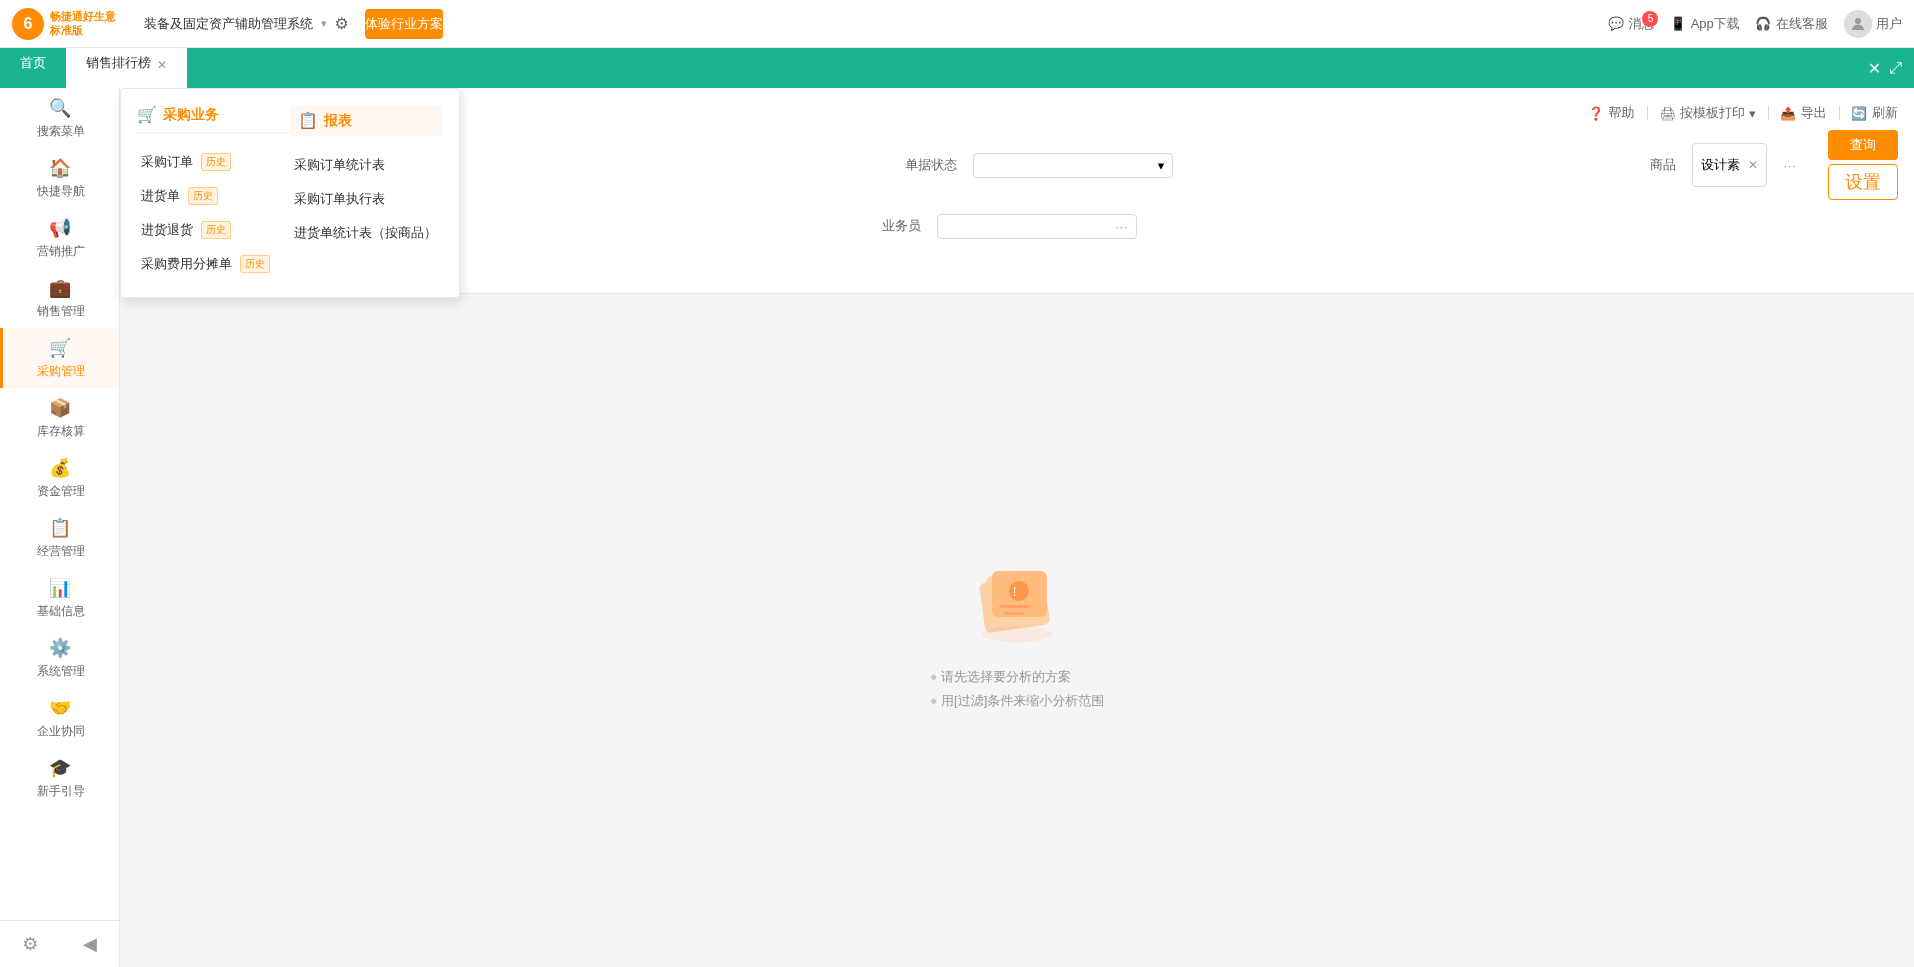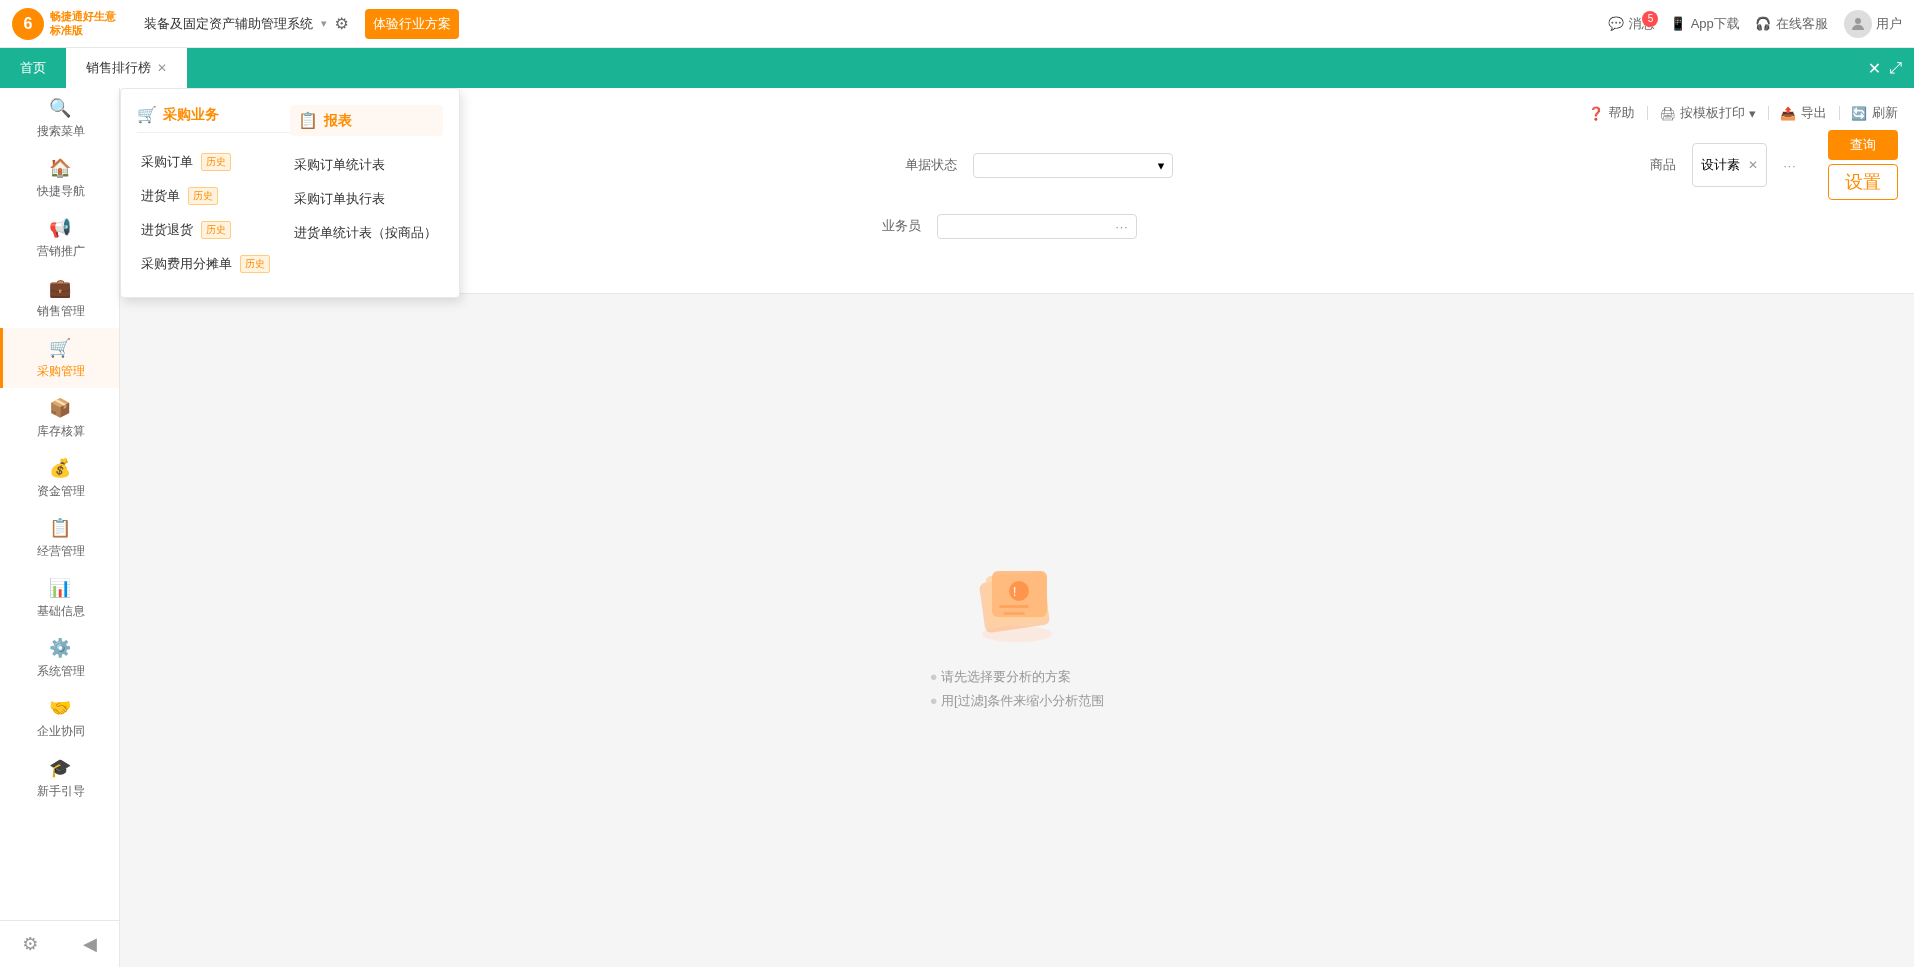"体验行业方案" .industry-btn { padding: 6px 8px -> 6px 0 }
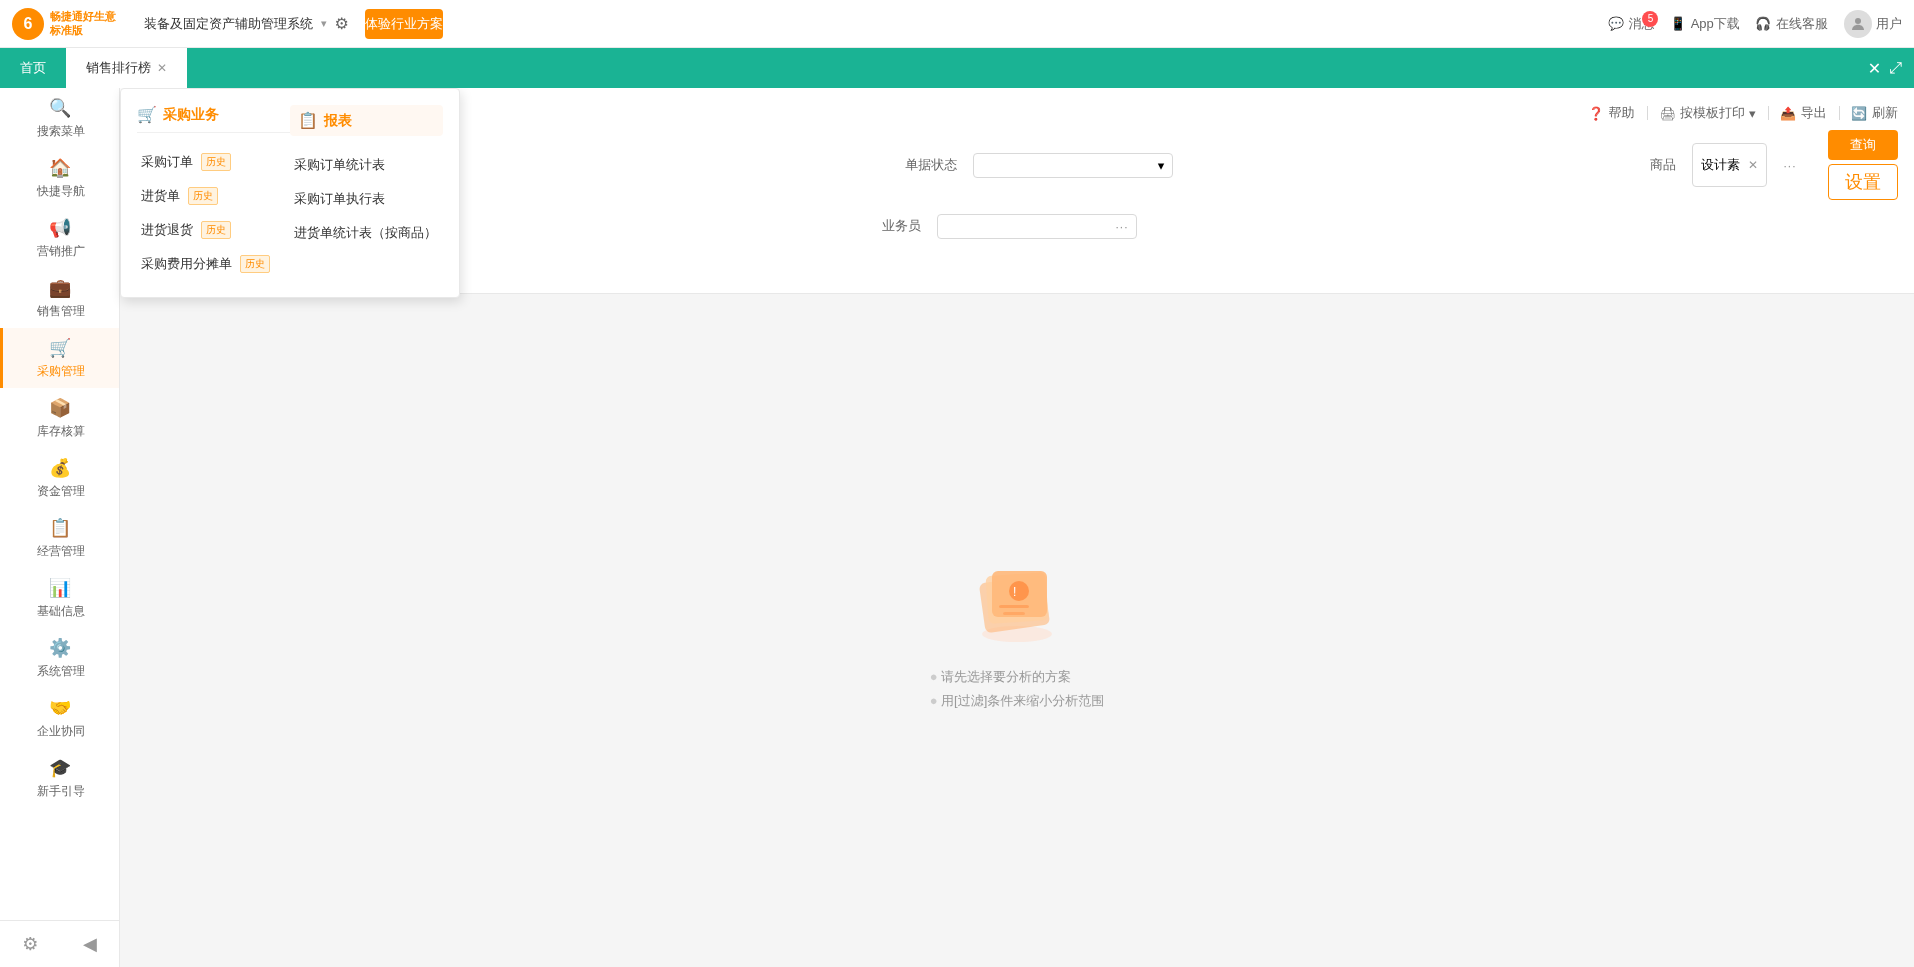"首页" .tab-item { align-items: center -> flex-end }
